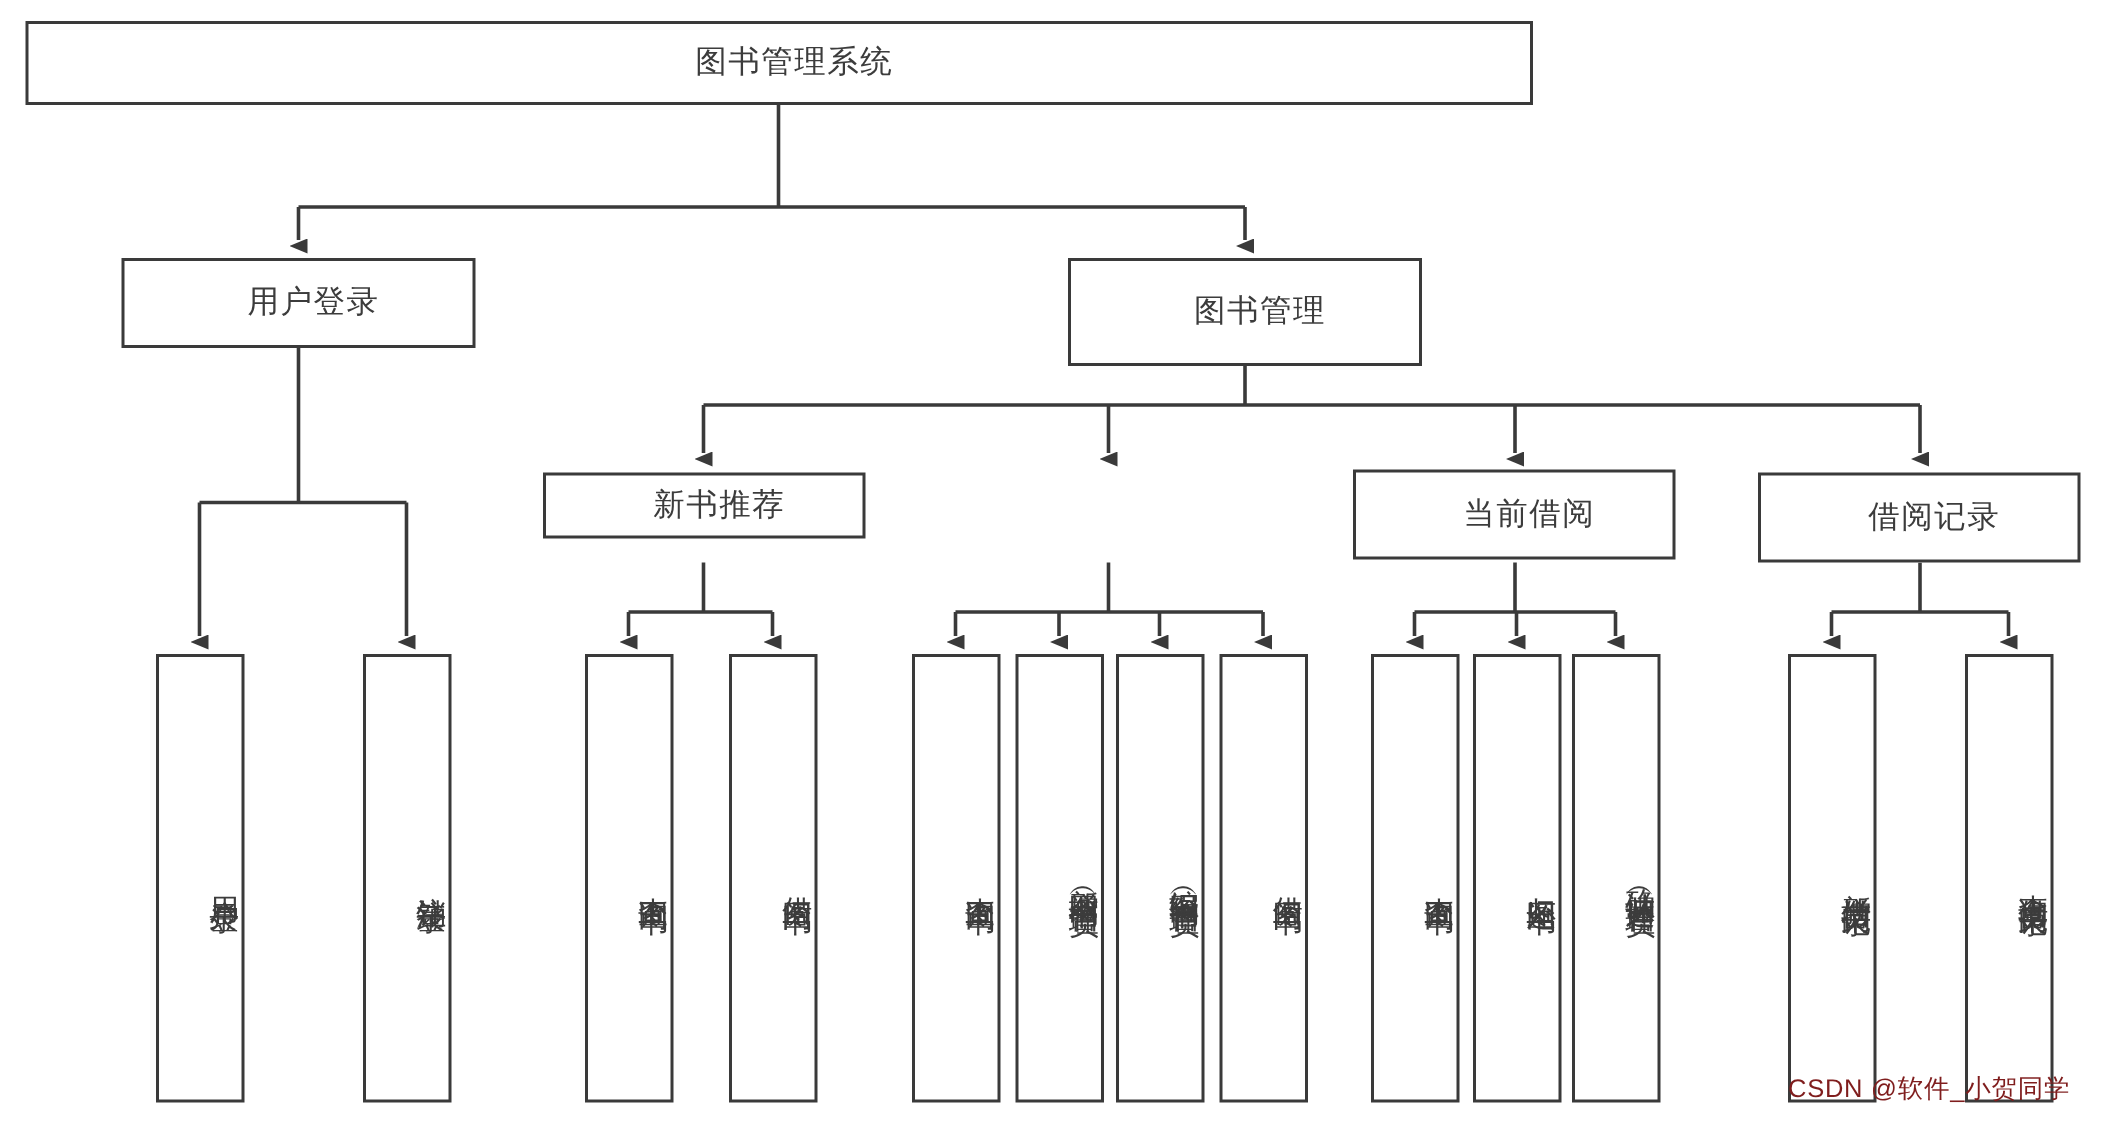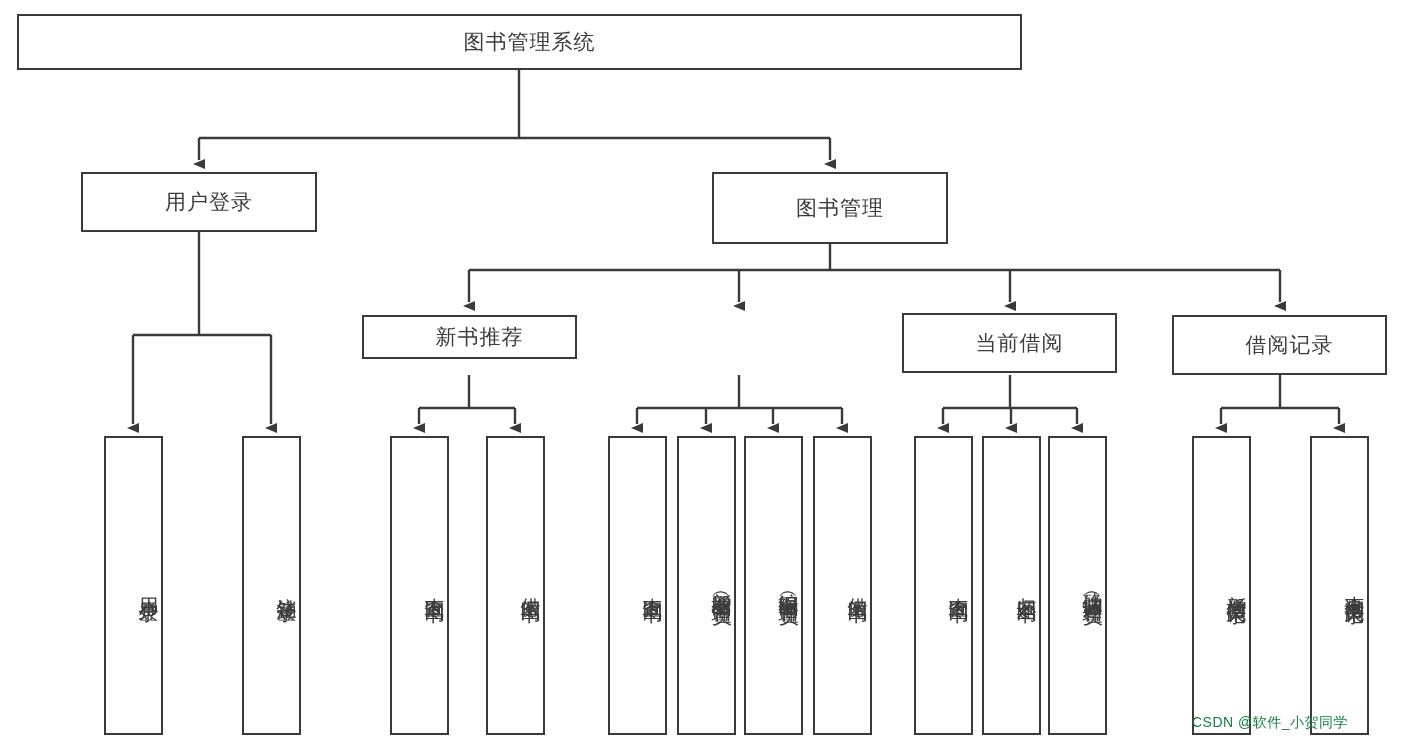"CSDN @软件_小贺同学" .watermark { color: #15803d -> #7f1d1d; font-size: 14px -> 17px }
